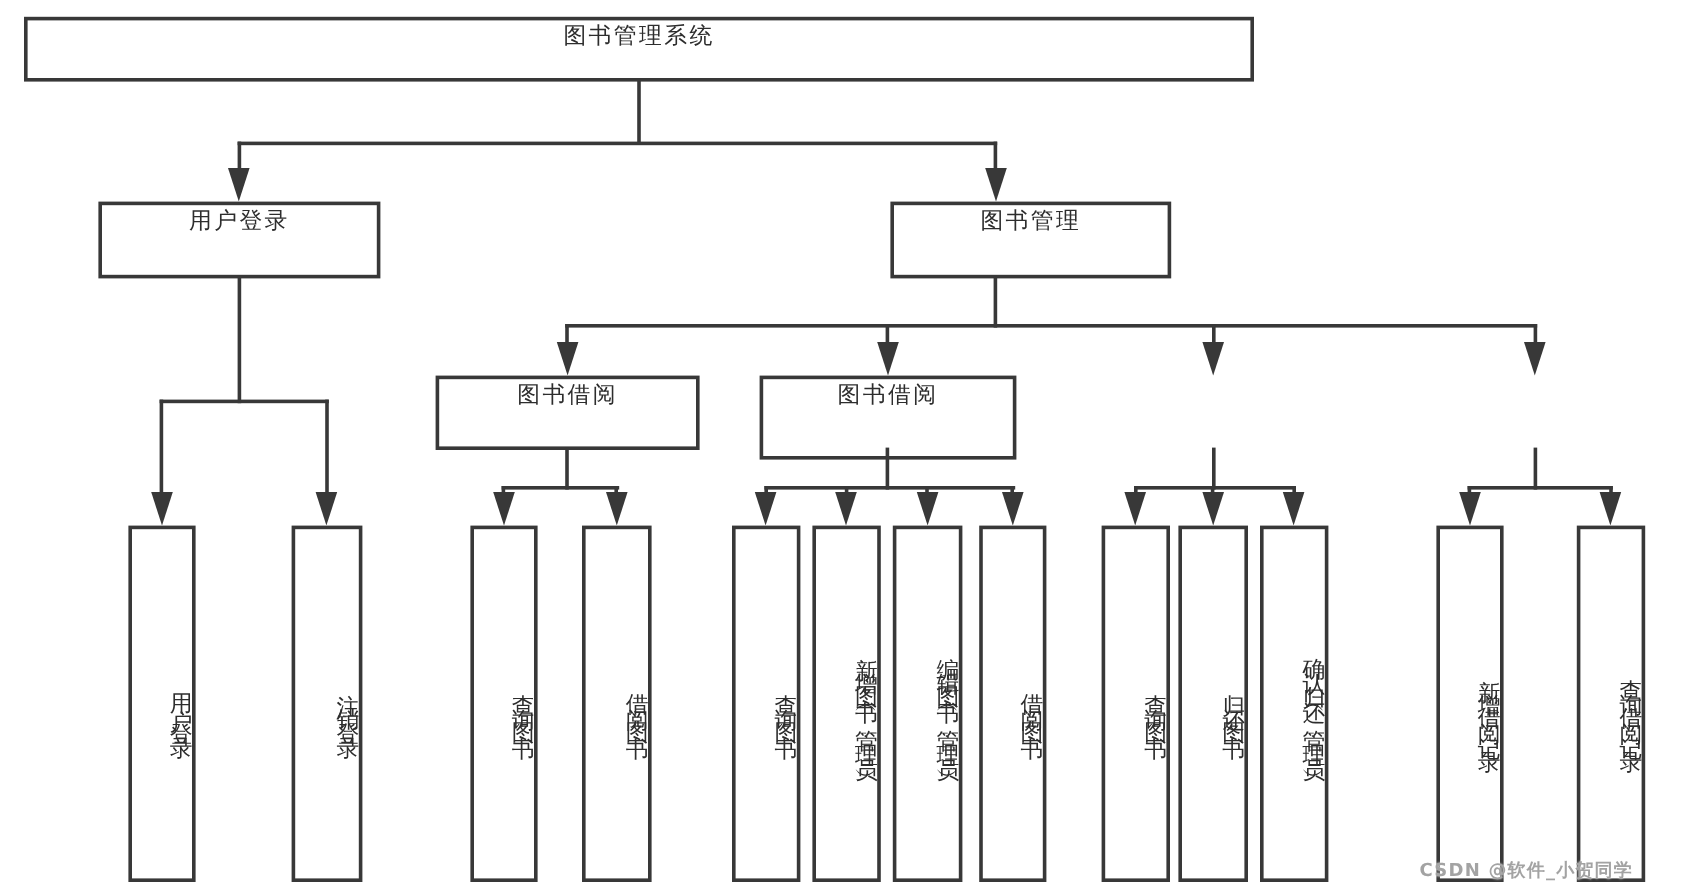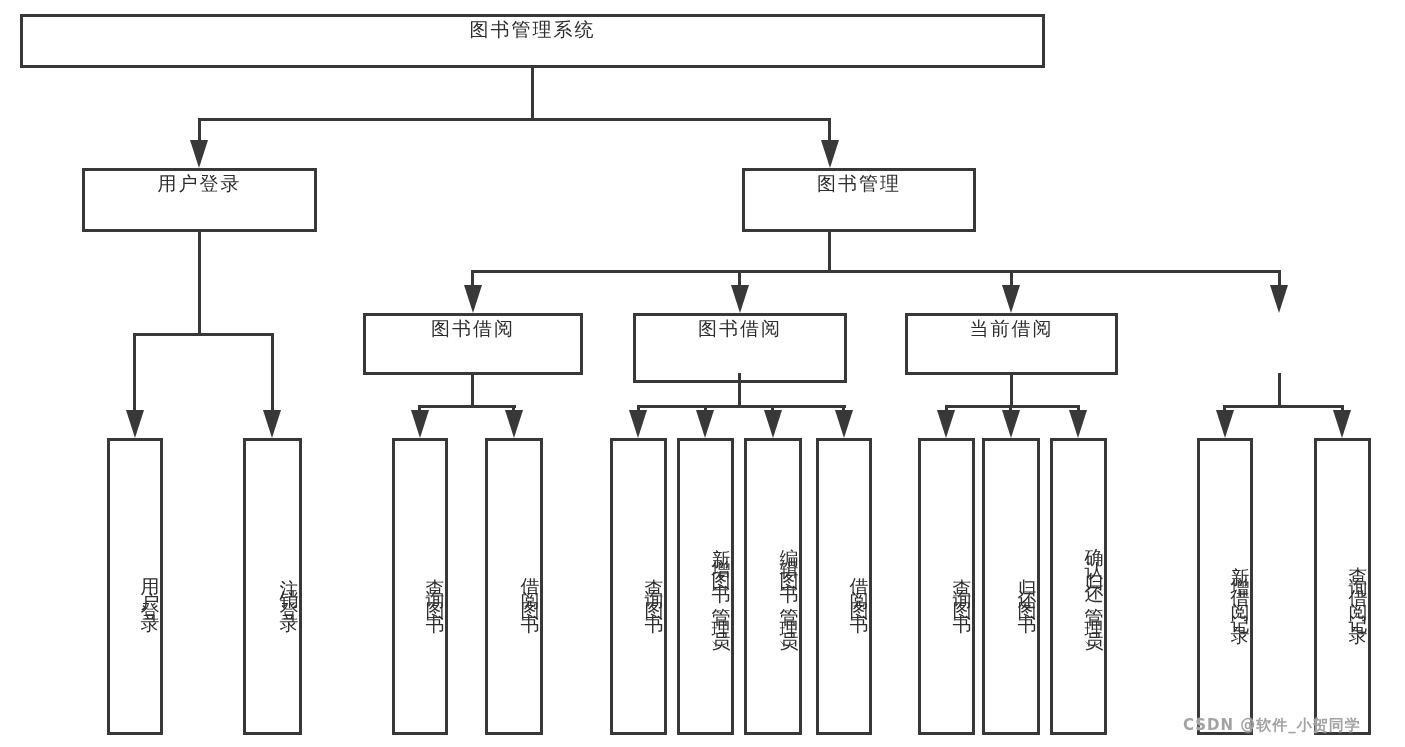"当前借阅" div.box { html: <div> <span>当前借阅</span> </div> -> none }
